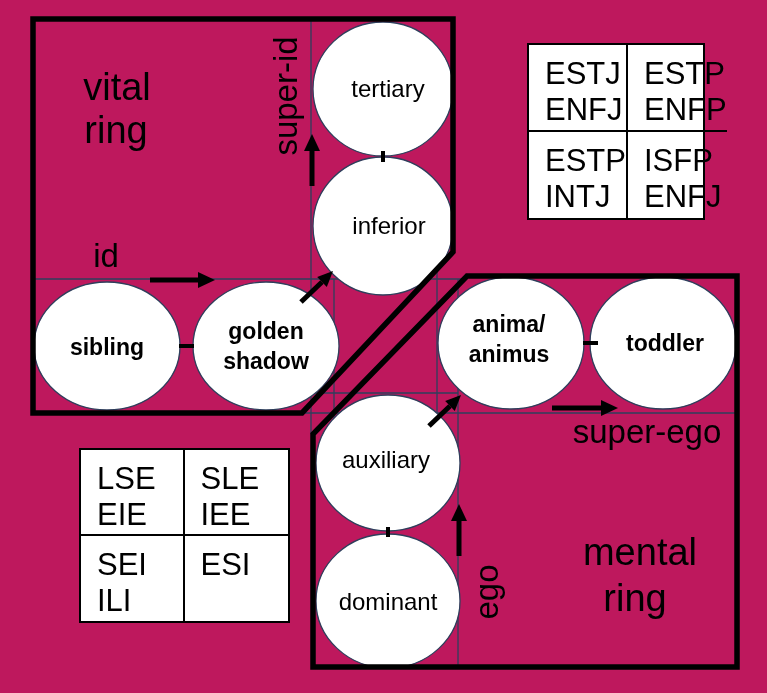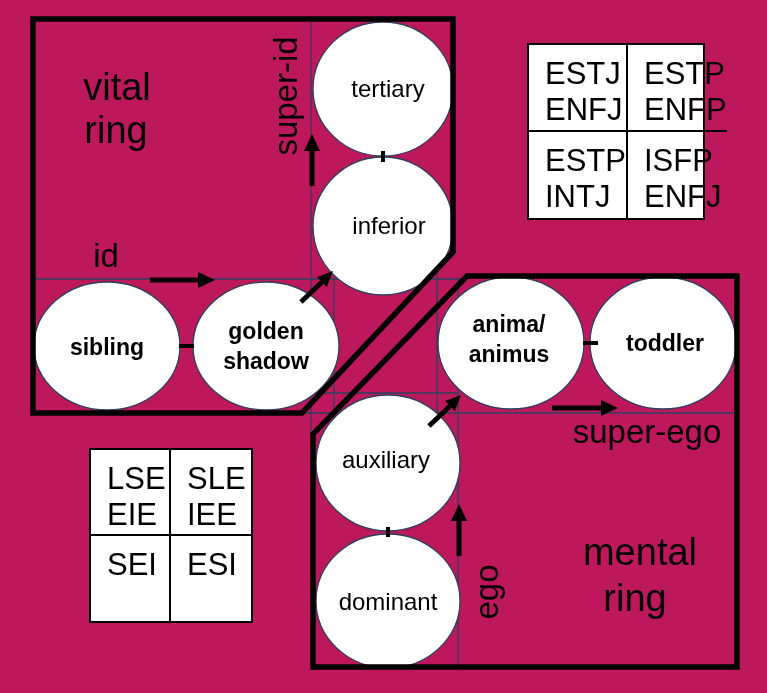"LSE" .tbl-soc { left: 89px -> 79px; width: 164px -> 211px }
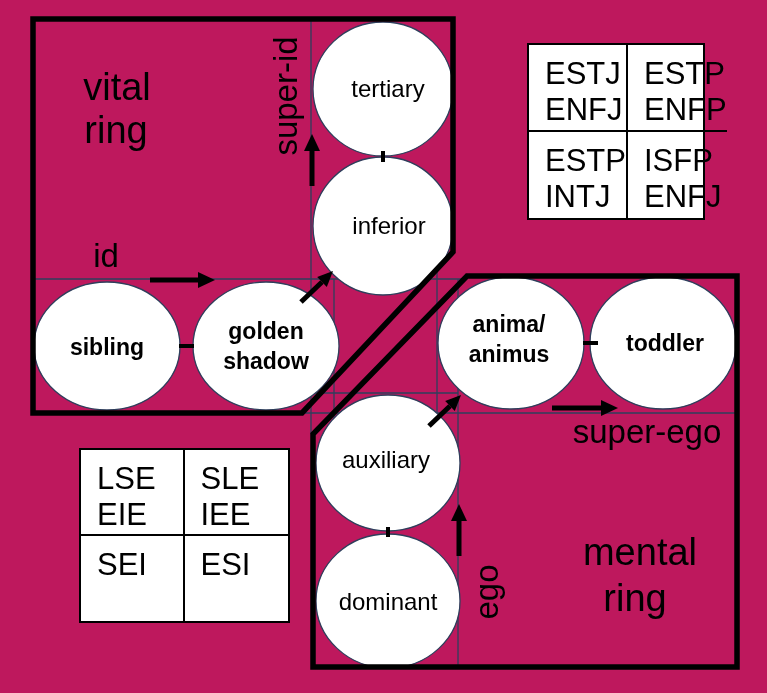"ILI" div { html: none -> <div>ILI</div> }
